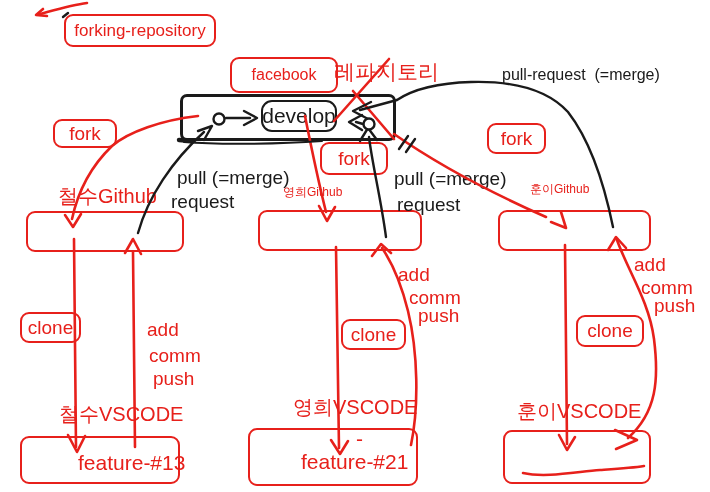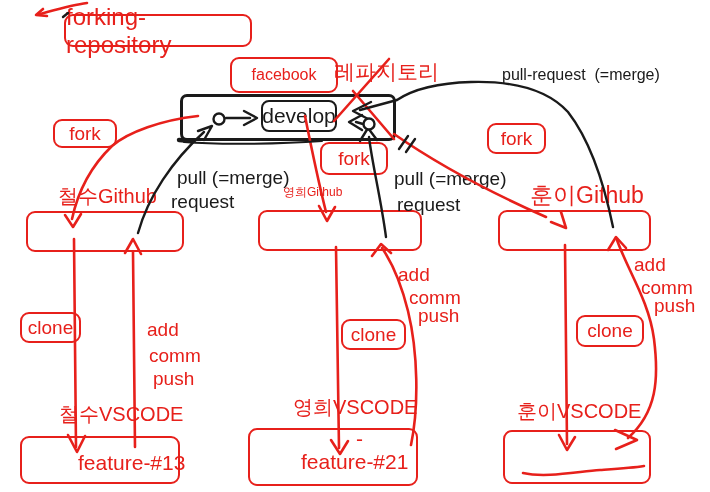"forking-repository" div.rbox { font-size: 24px -> 17px; width: 188px -> 152px }
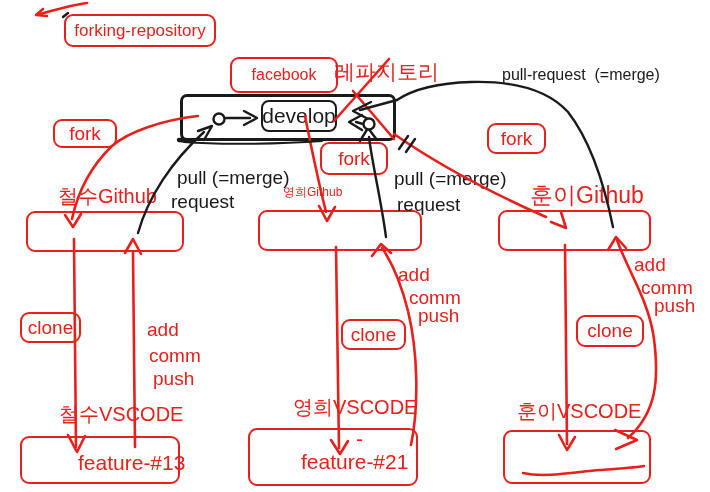"develop" div.dbox { border-radius: none -> 11px }
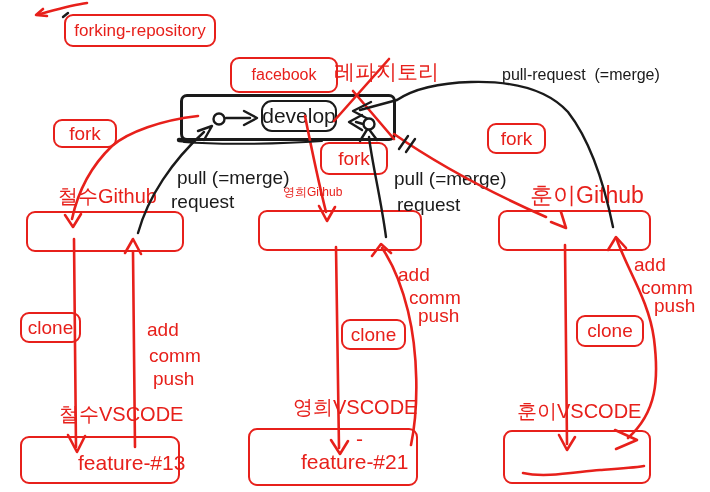"훈이Github" div.lab { font-size: 23px -> 12px }
